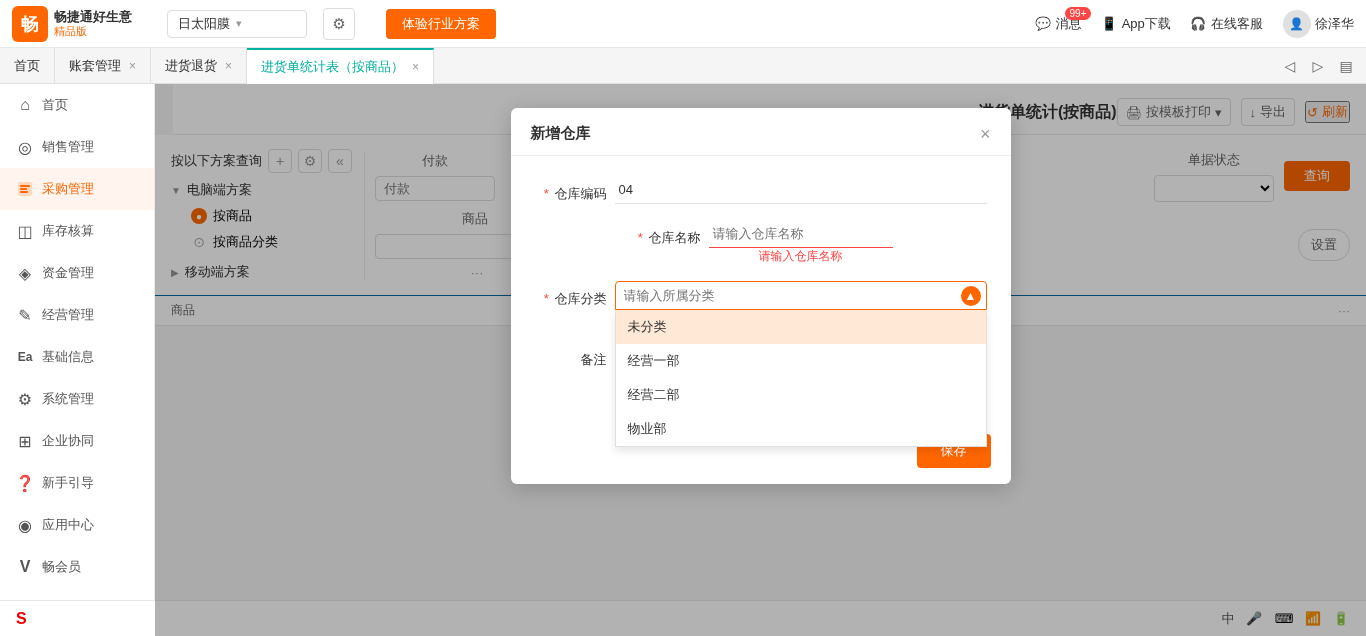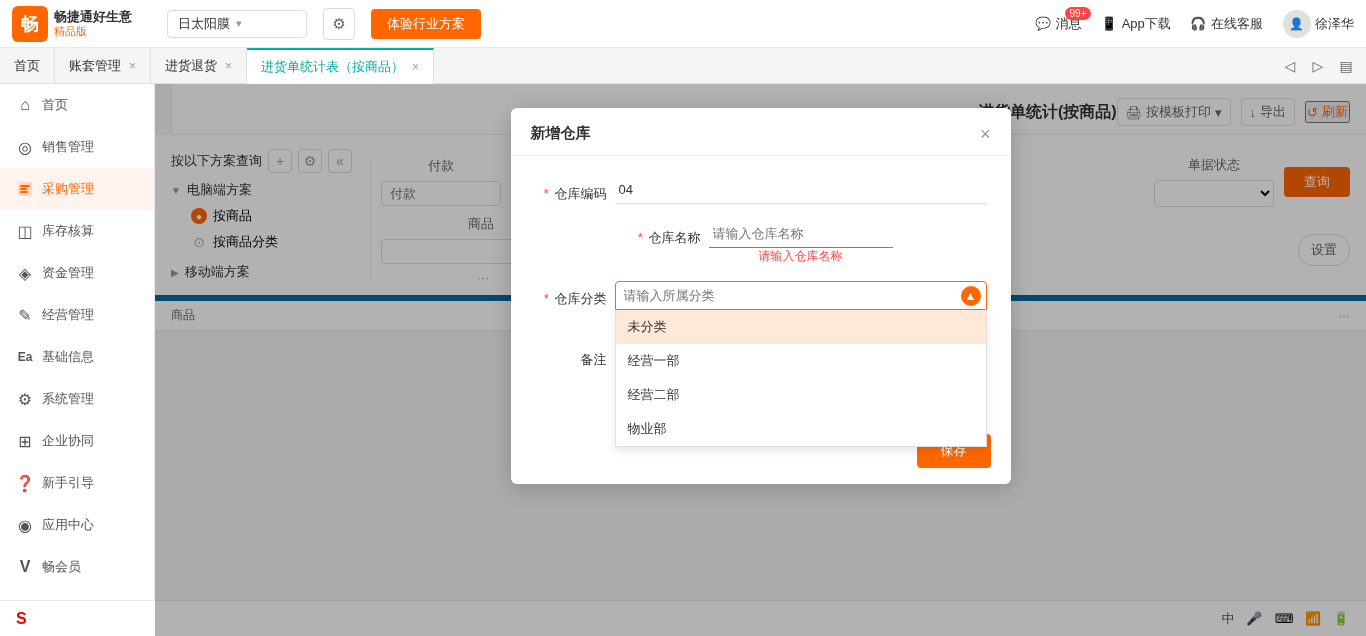"体验行业方案" .trial-btn { margin-left: none -> 15px }
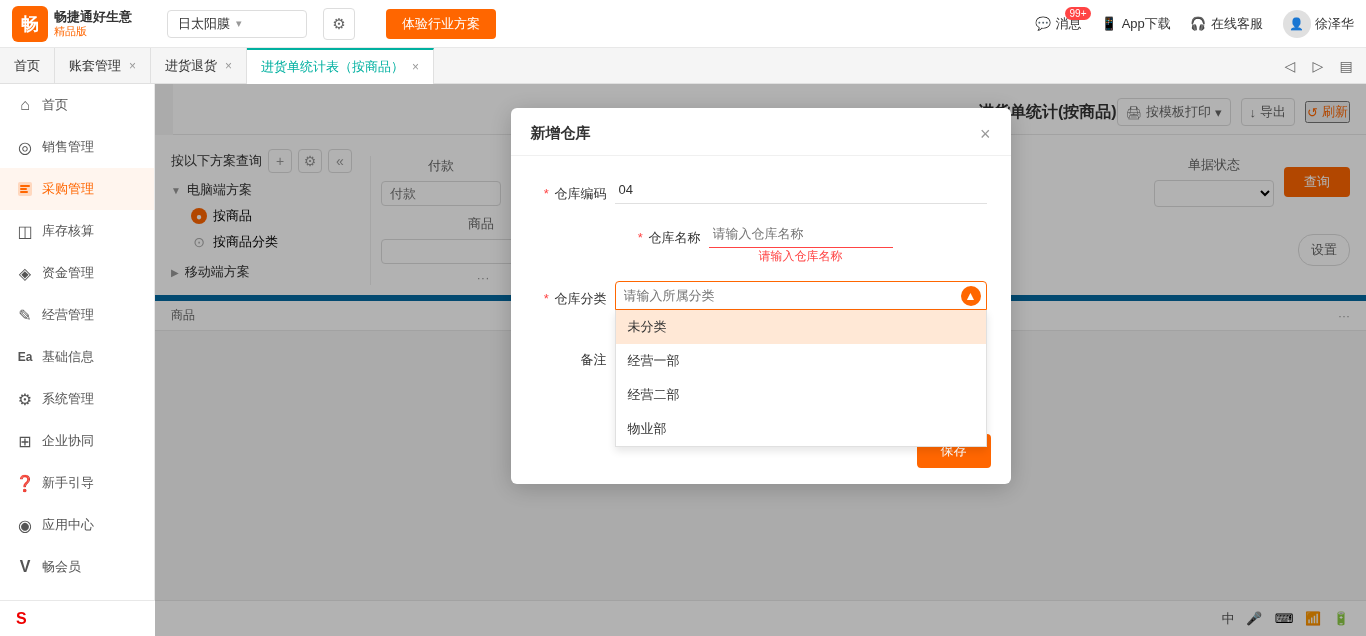"按以下方案查询" .filter-section { align-items: flex-end -> center; border-bottom: 6px solid #0369a1 -> 1px solid #0369a1; gap: 18px -> 12px }
